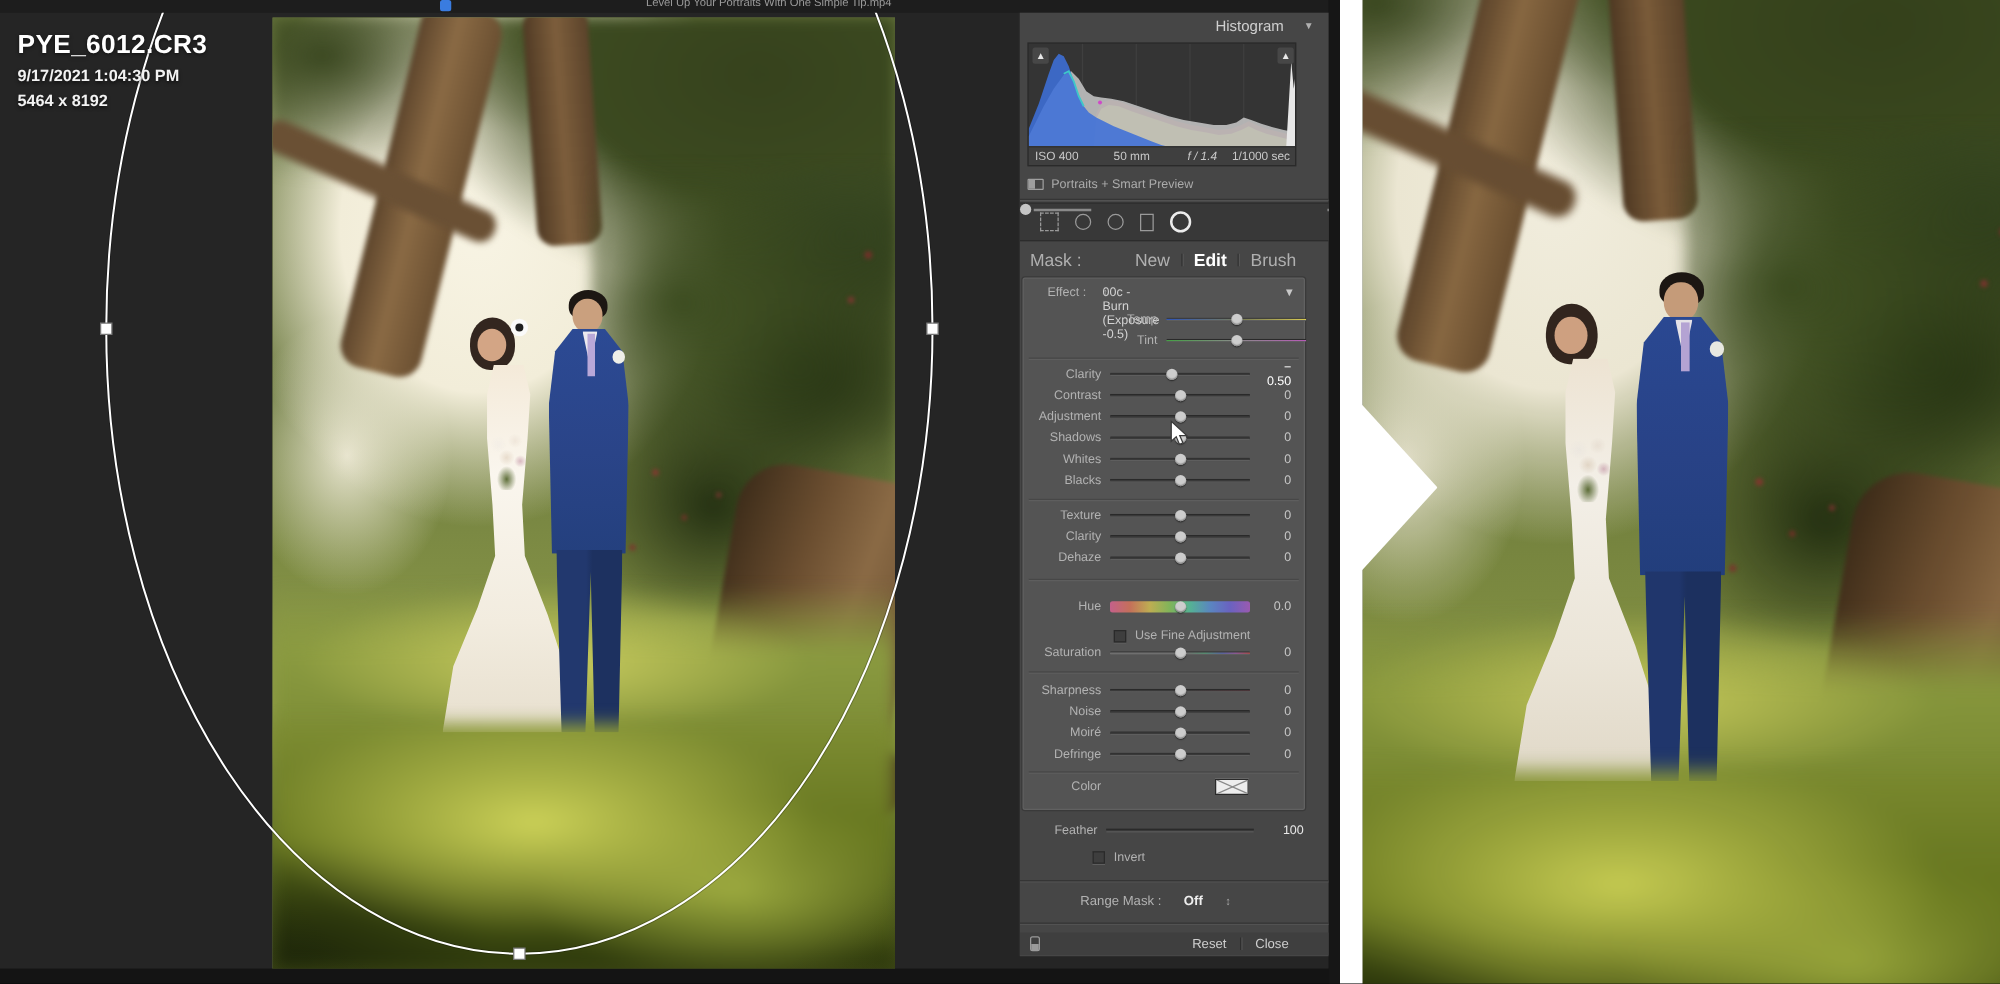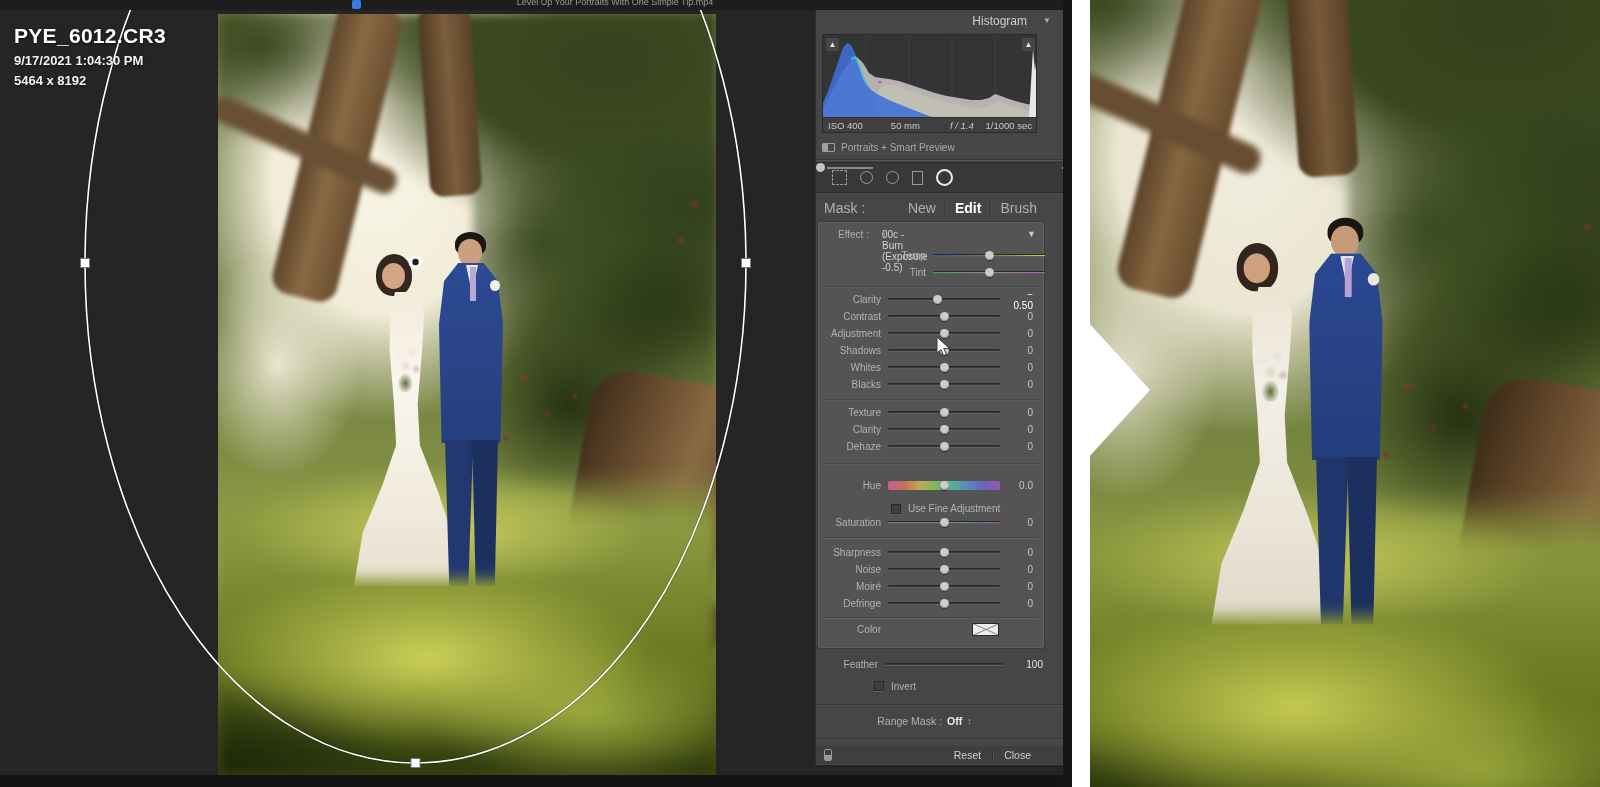"Range Mask :" .rm-row { gap: 5px -> 18px }
